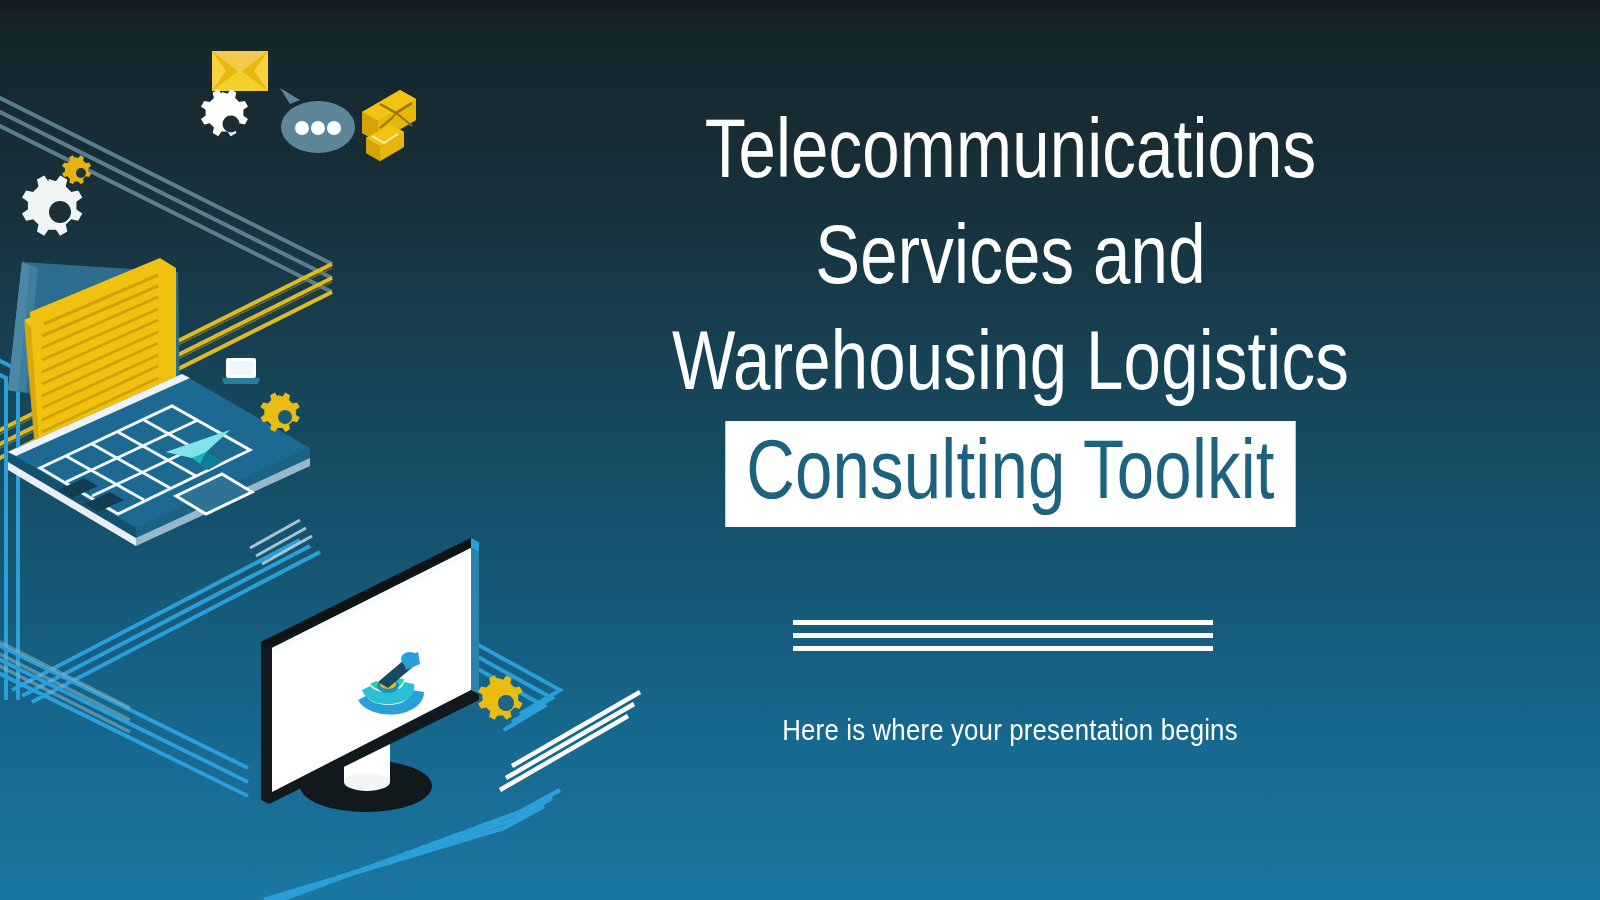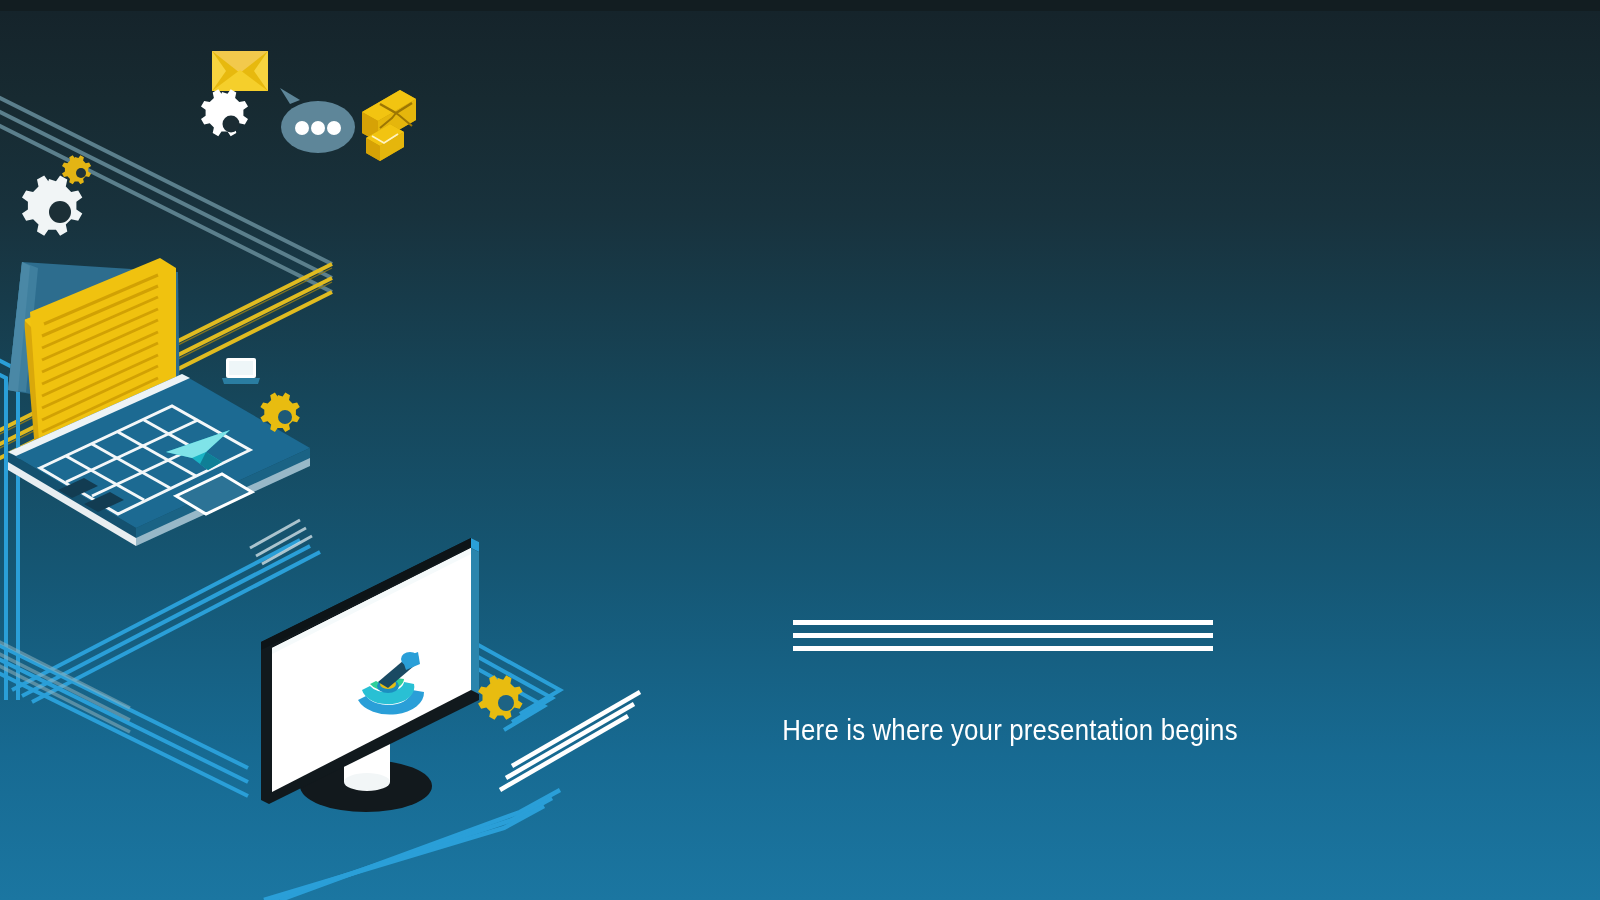"Telecommunications" div { html: none -> <div> <h1> <span>Telecommunications</span> <span>Services and</span> <span>Warehousing Logistics</span> <span><span>Consulting Toolkit</span></span> </h1> </div> }
